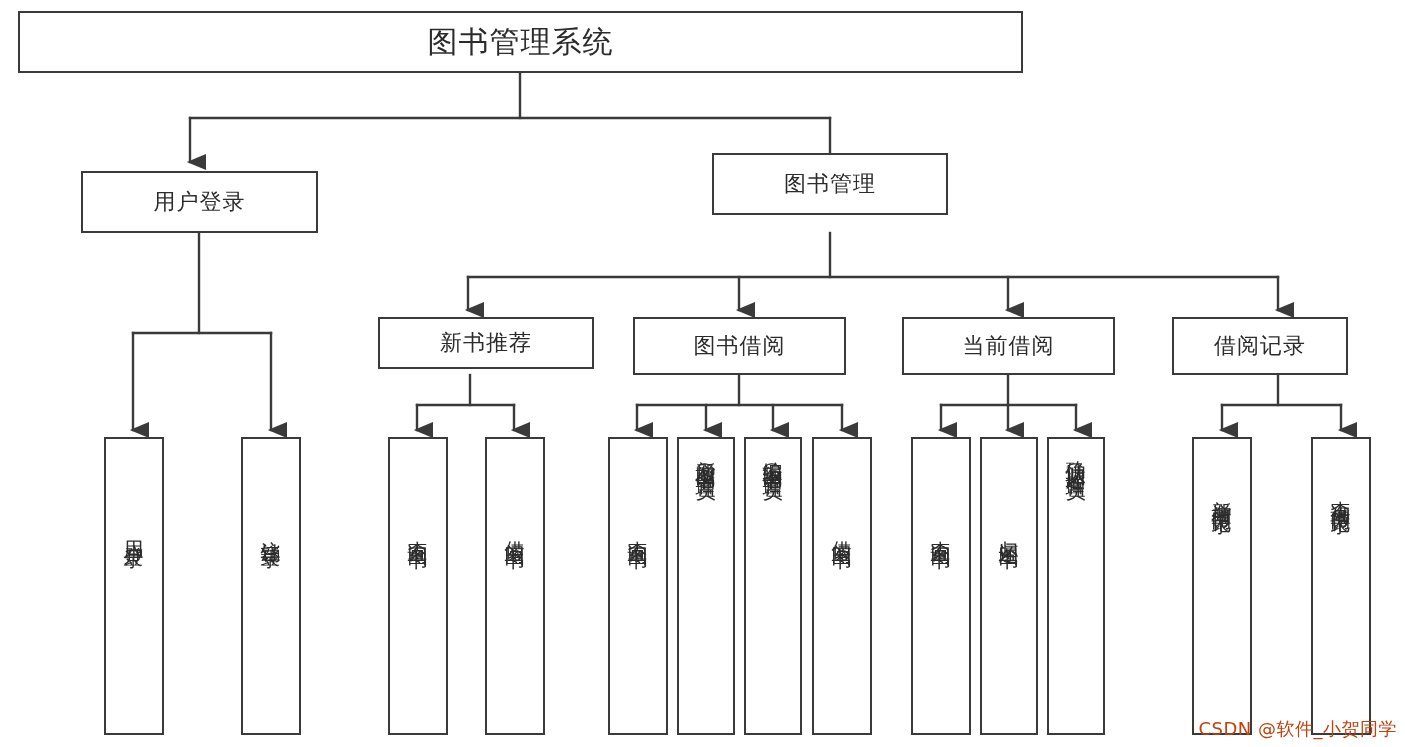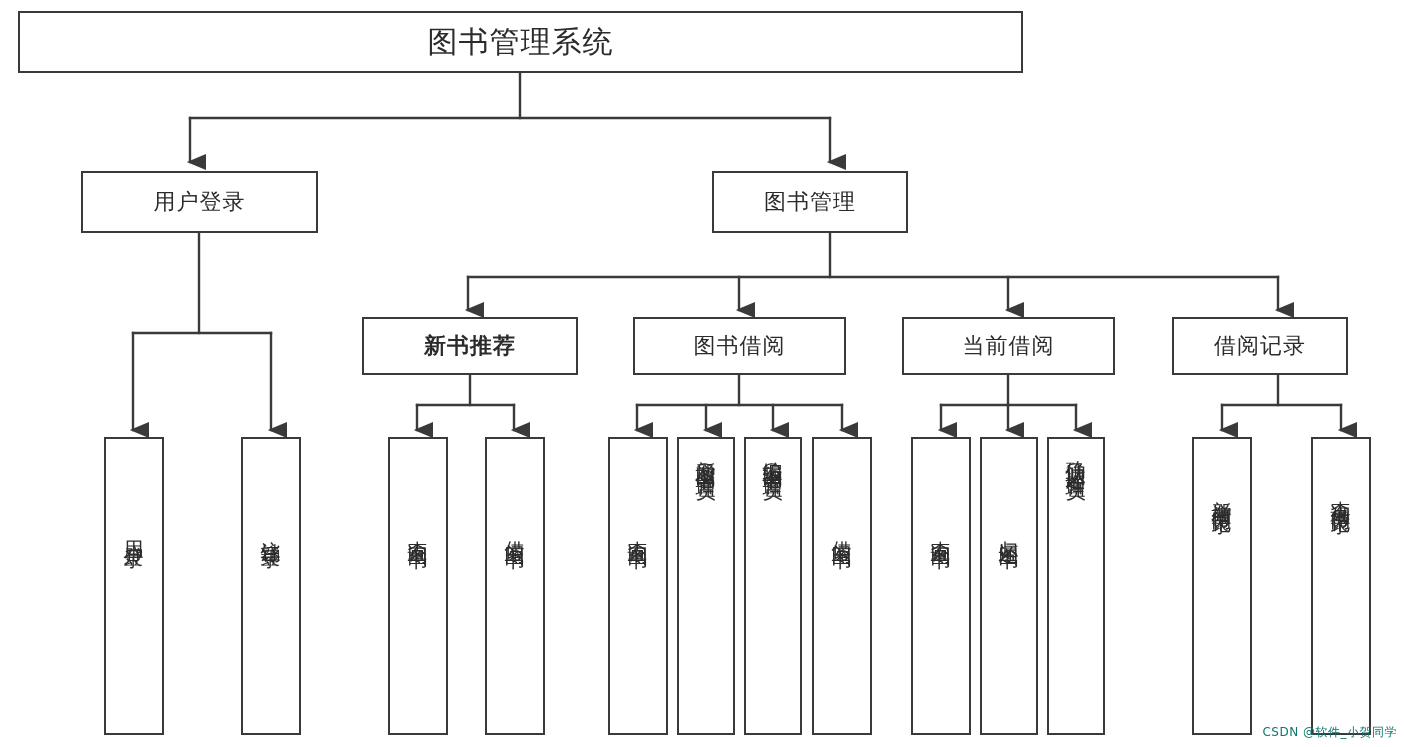"图书管理" div.node { top: 171px -> 153px; width: 196px -> 236px }
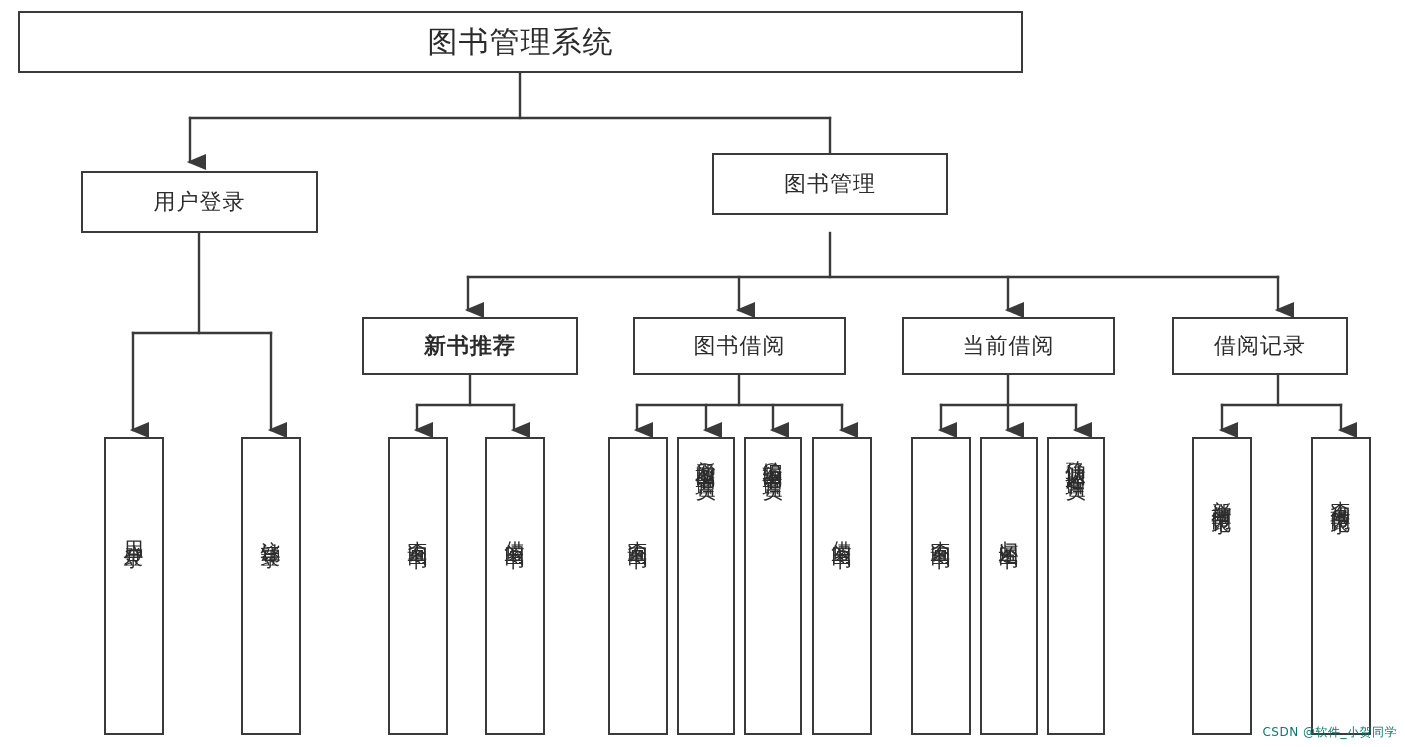"新书推荐" div.node { font-weight: bold -> none; height: 58px -> 52px; left: 362px -> 378px }
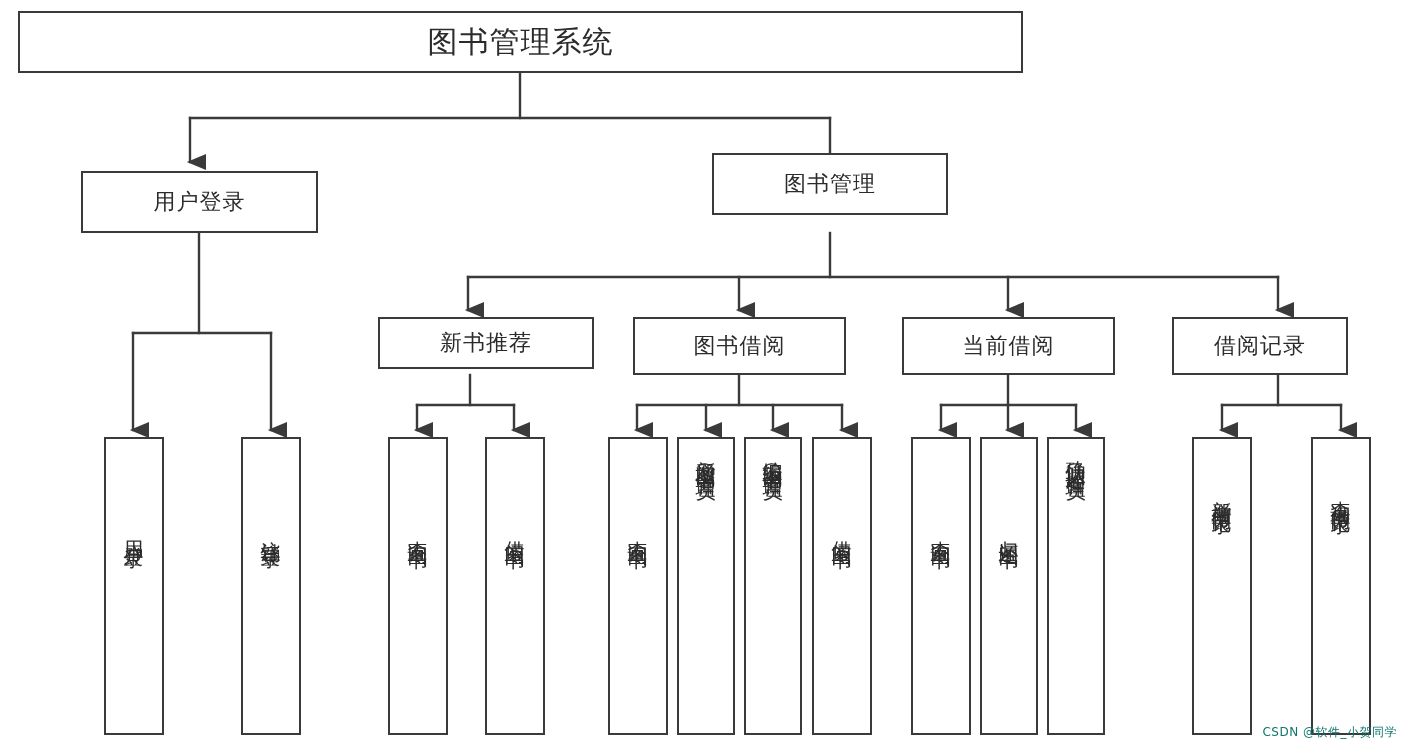"CSDN @软件_小贺同学" .watermark { color: #0f766e -> #c2410c; font-size: 12px -> 18px }
